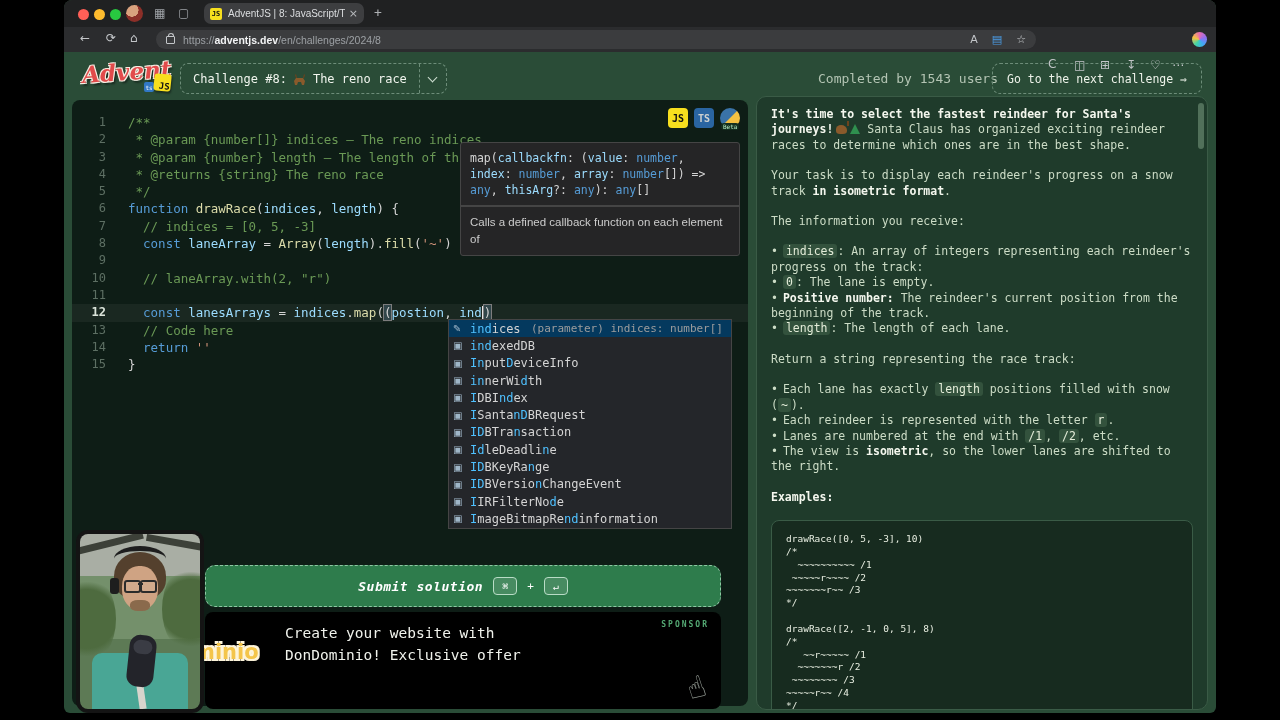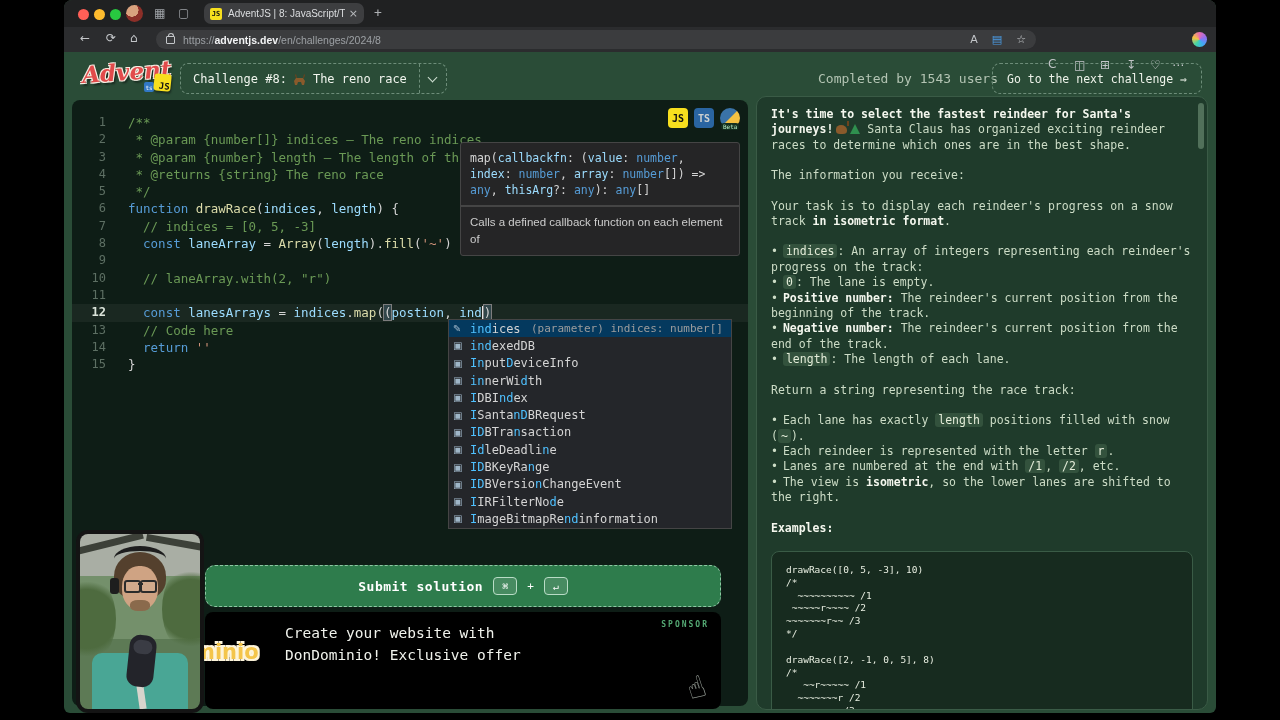"The information you receive:" p { order: before "Your task is to display" -> after "Your task is to display" }
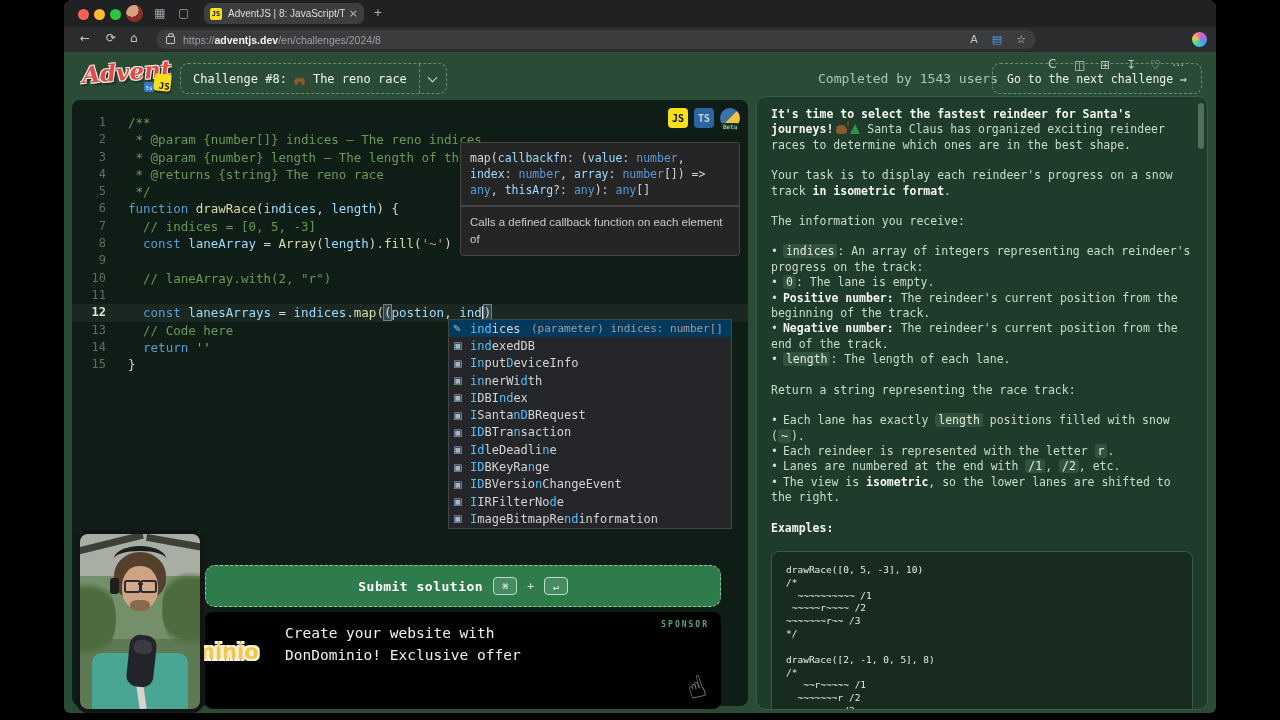"• Negative number: The reindeer's" li { html: <li><span>•</span><b>Negative number:</b> The reindeer's current position from the end of the track.</li> -> none }
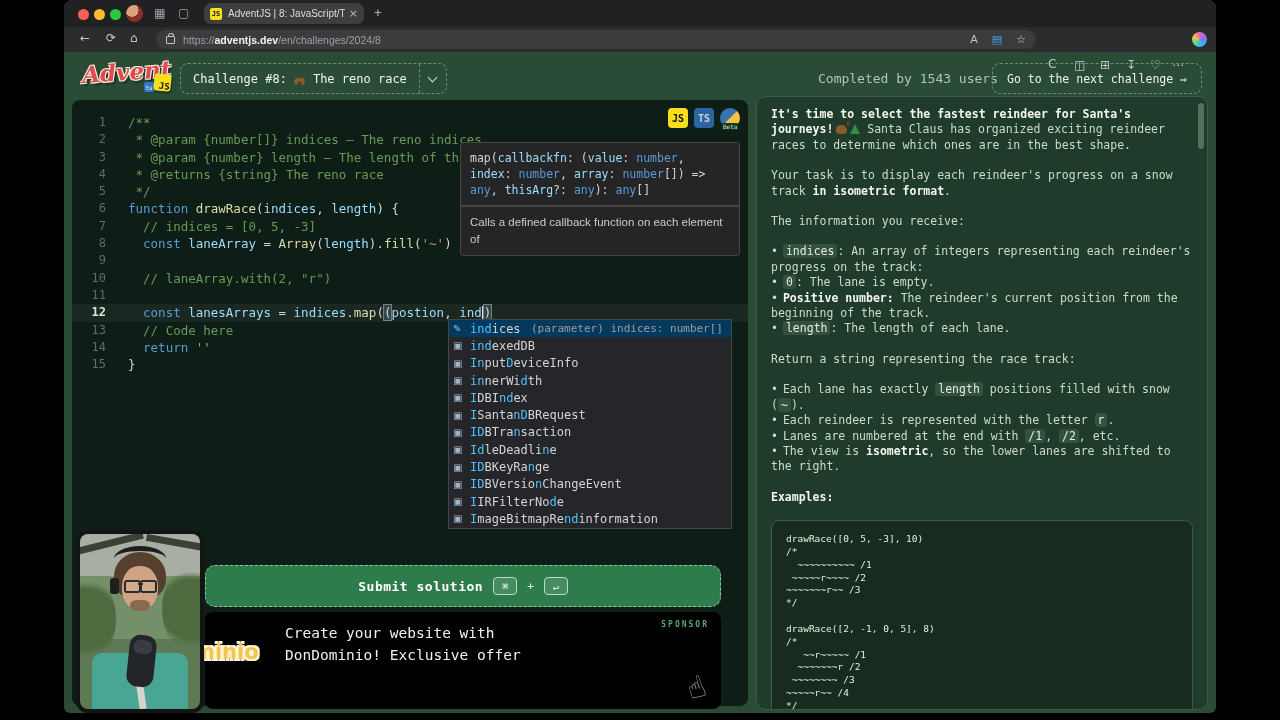"Submit solution" #submit { font-style: none -> italic }
